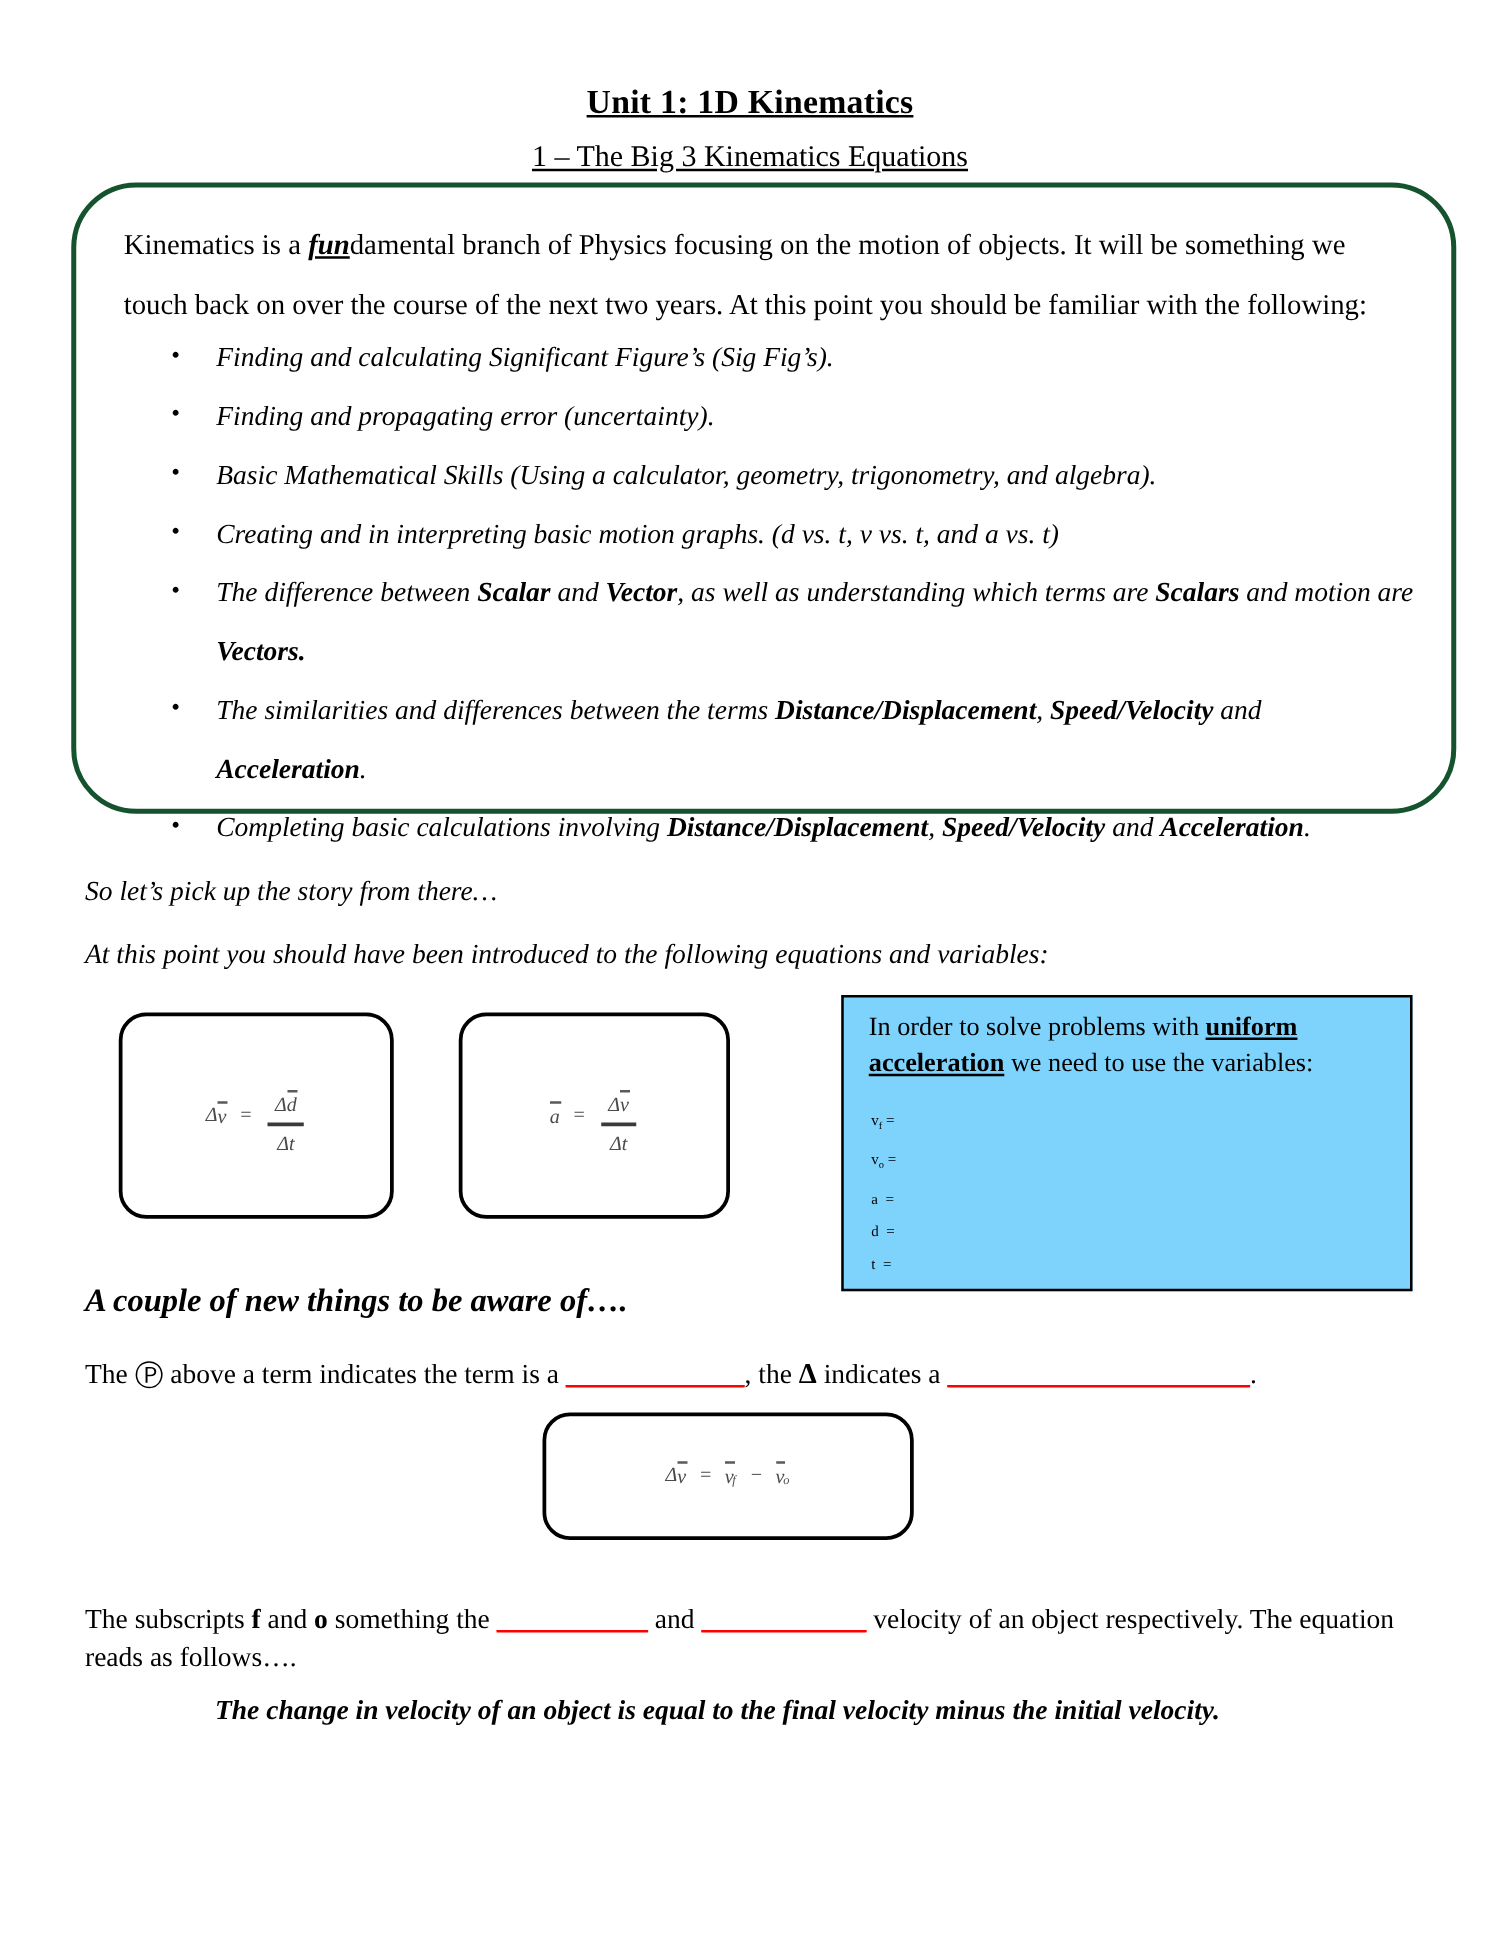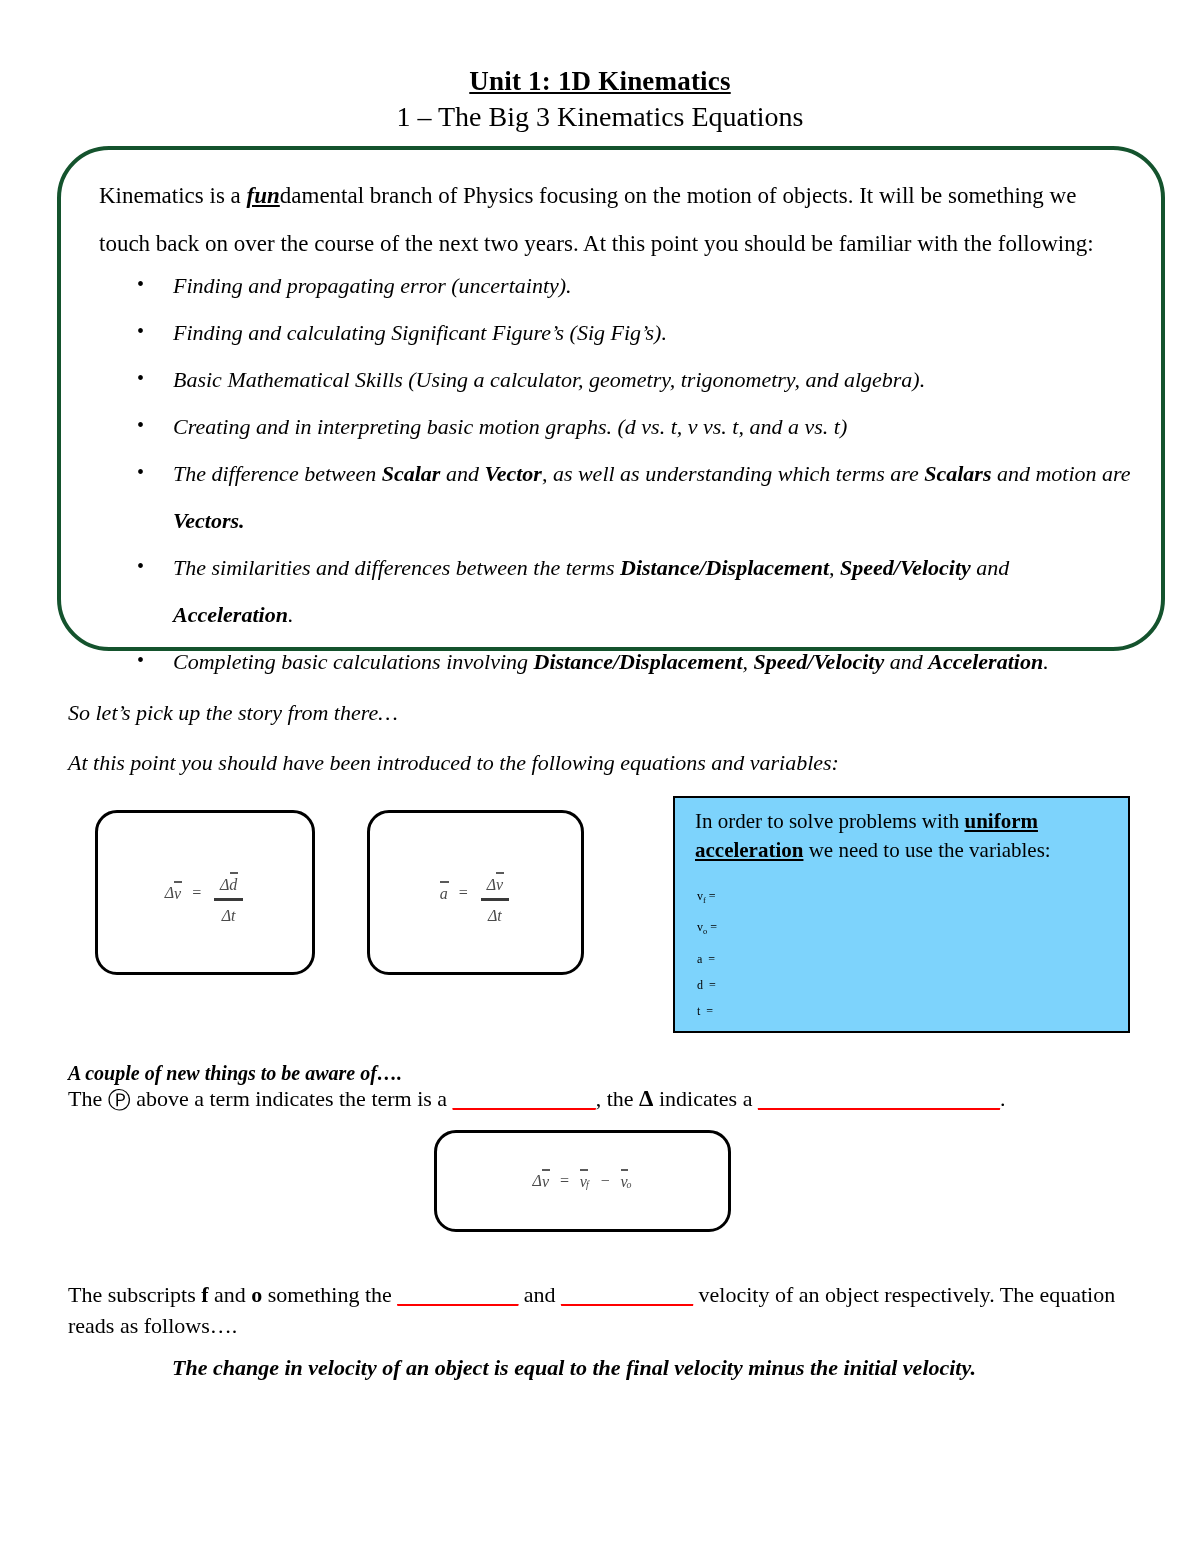"1 – The Big 3" .doc-subtitle { font-size: 28px -> 24px; margin-top: 4px -> 16px; text-decoration: none -> underline }
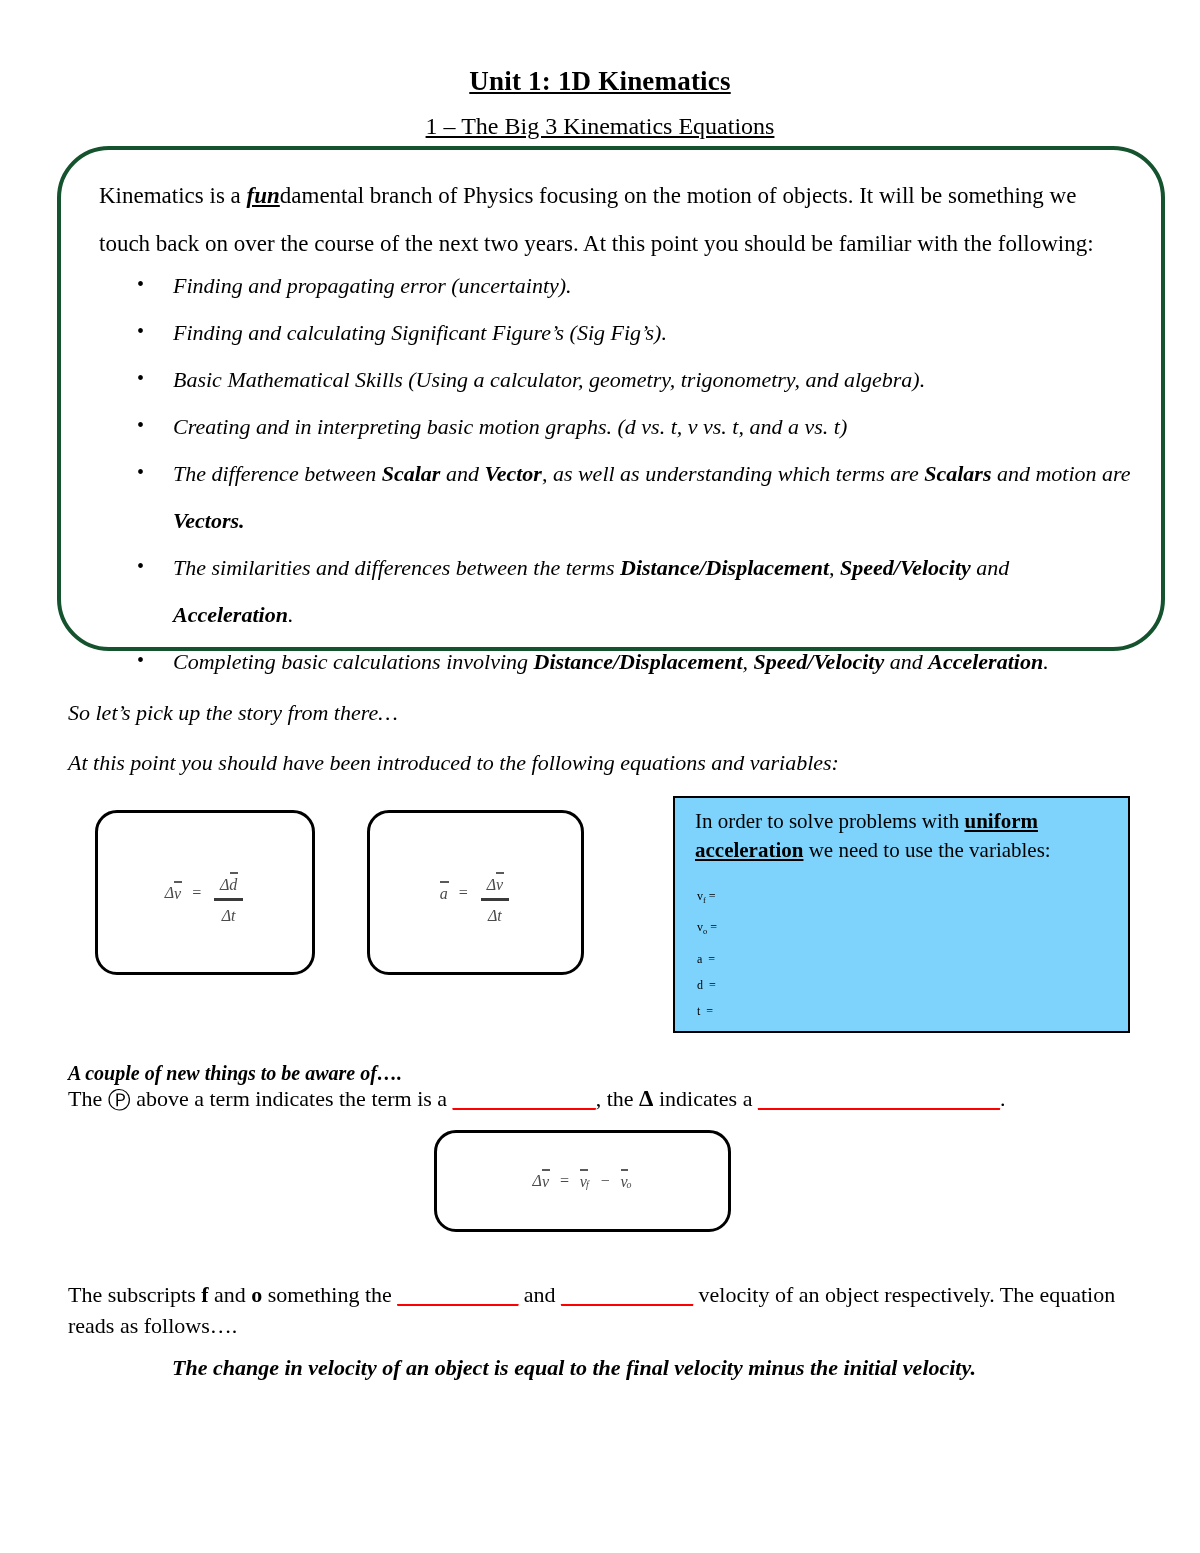"Finding and propagating error" li { order: before "Finding and calculating Significant" -> after "Finding and calculating Significant" }
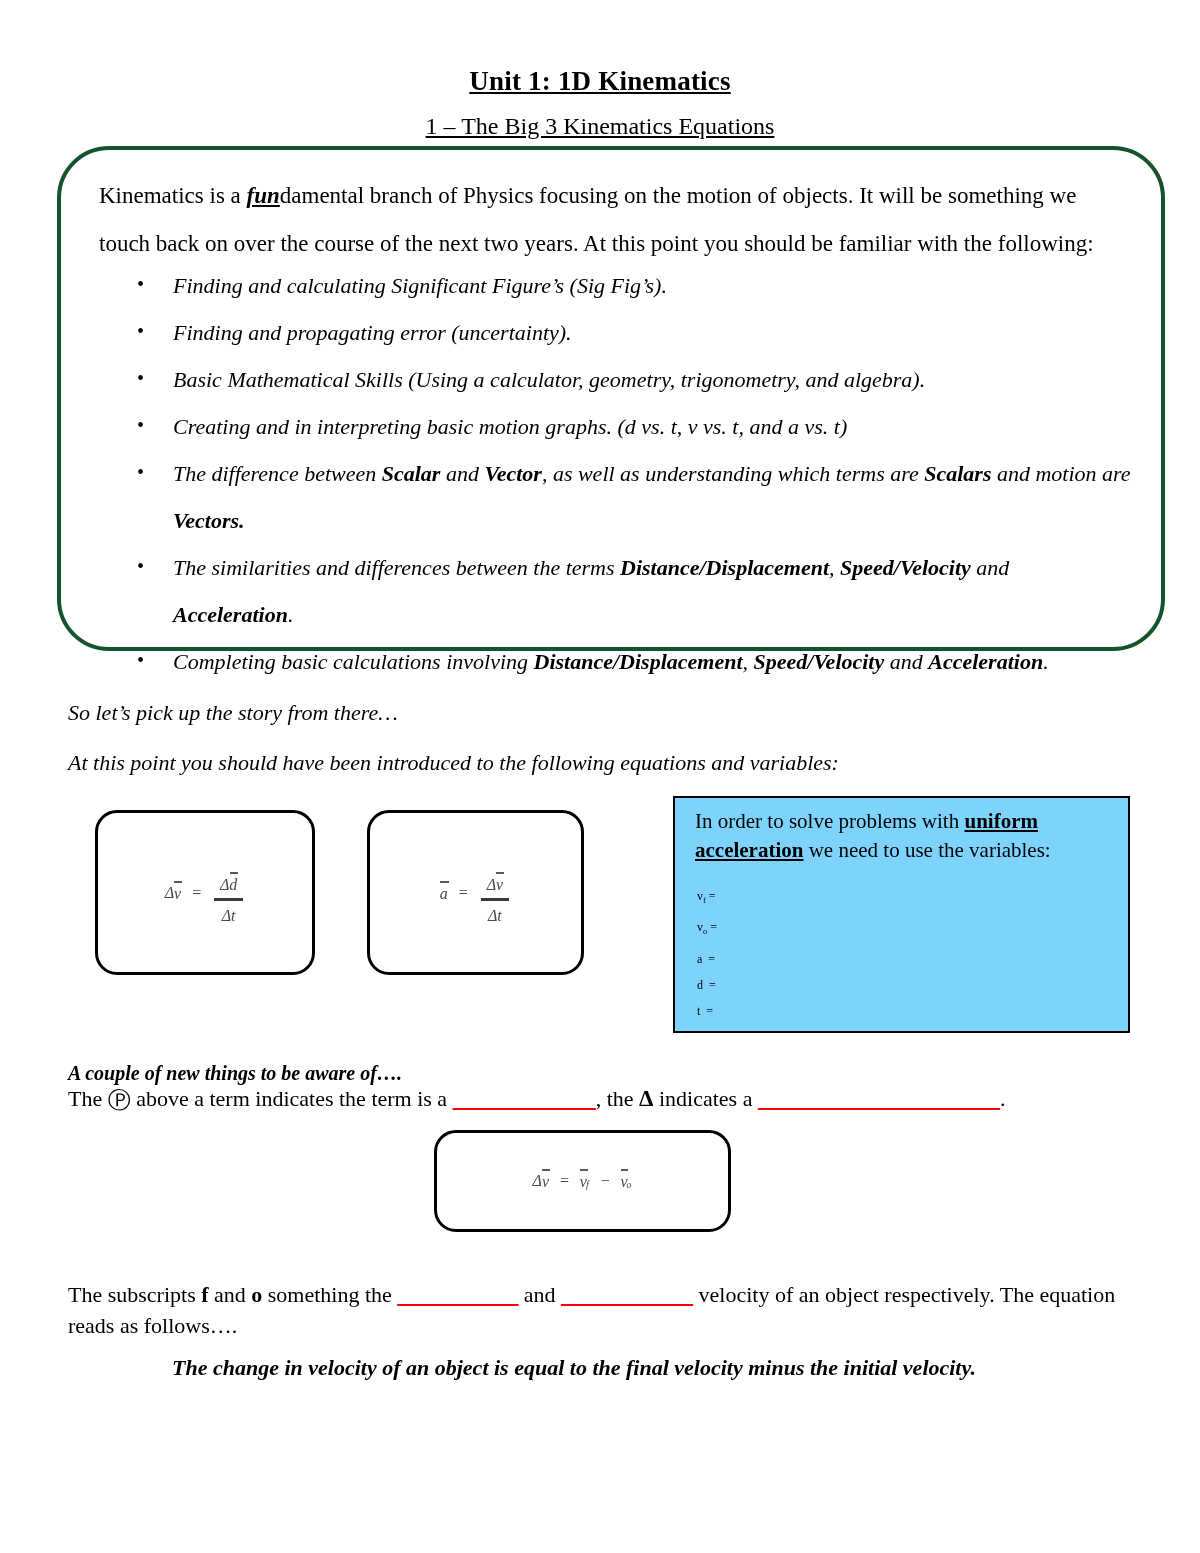"A couple of new things" .aware-line { font-size: 20px -> 26px; top: 1062px -> 1026px }
